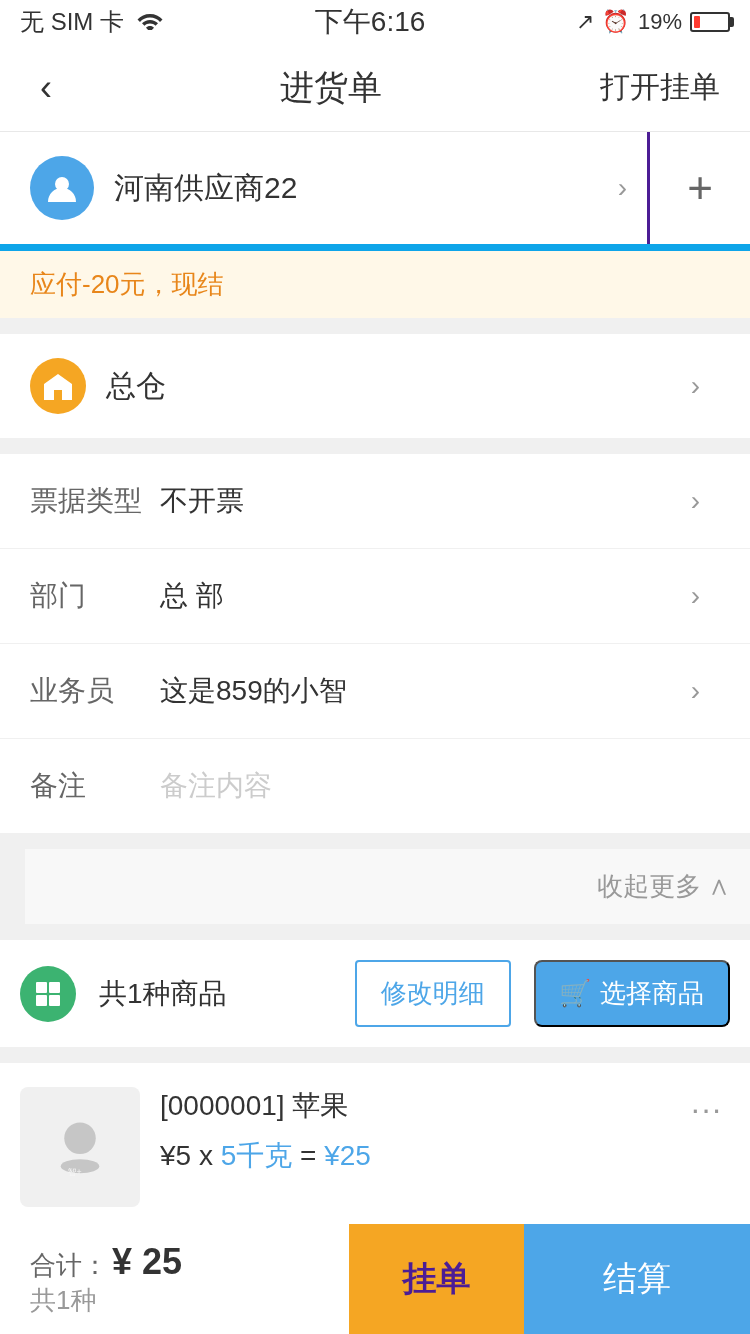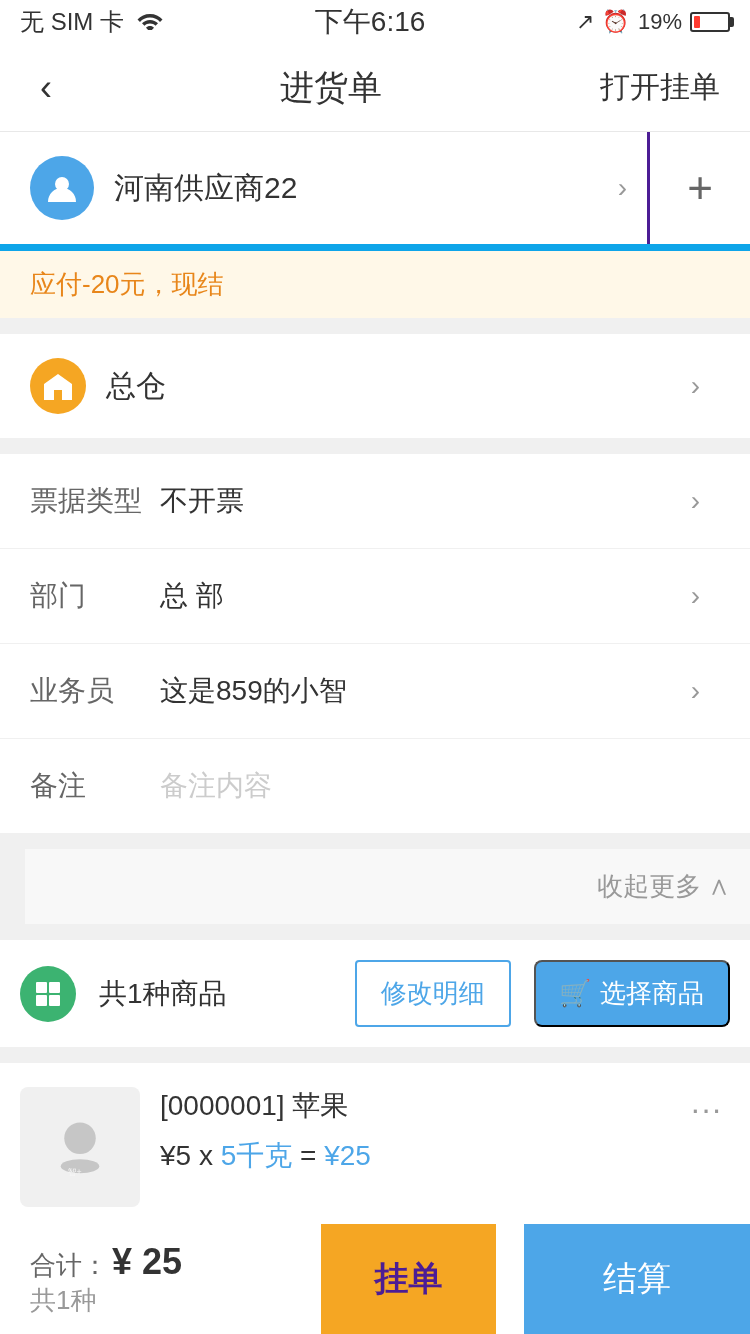"合计：" .bottom-bar { gap: 28px -> none }
